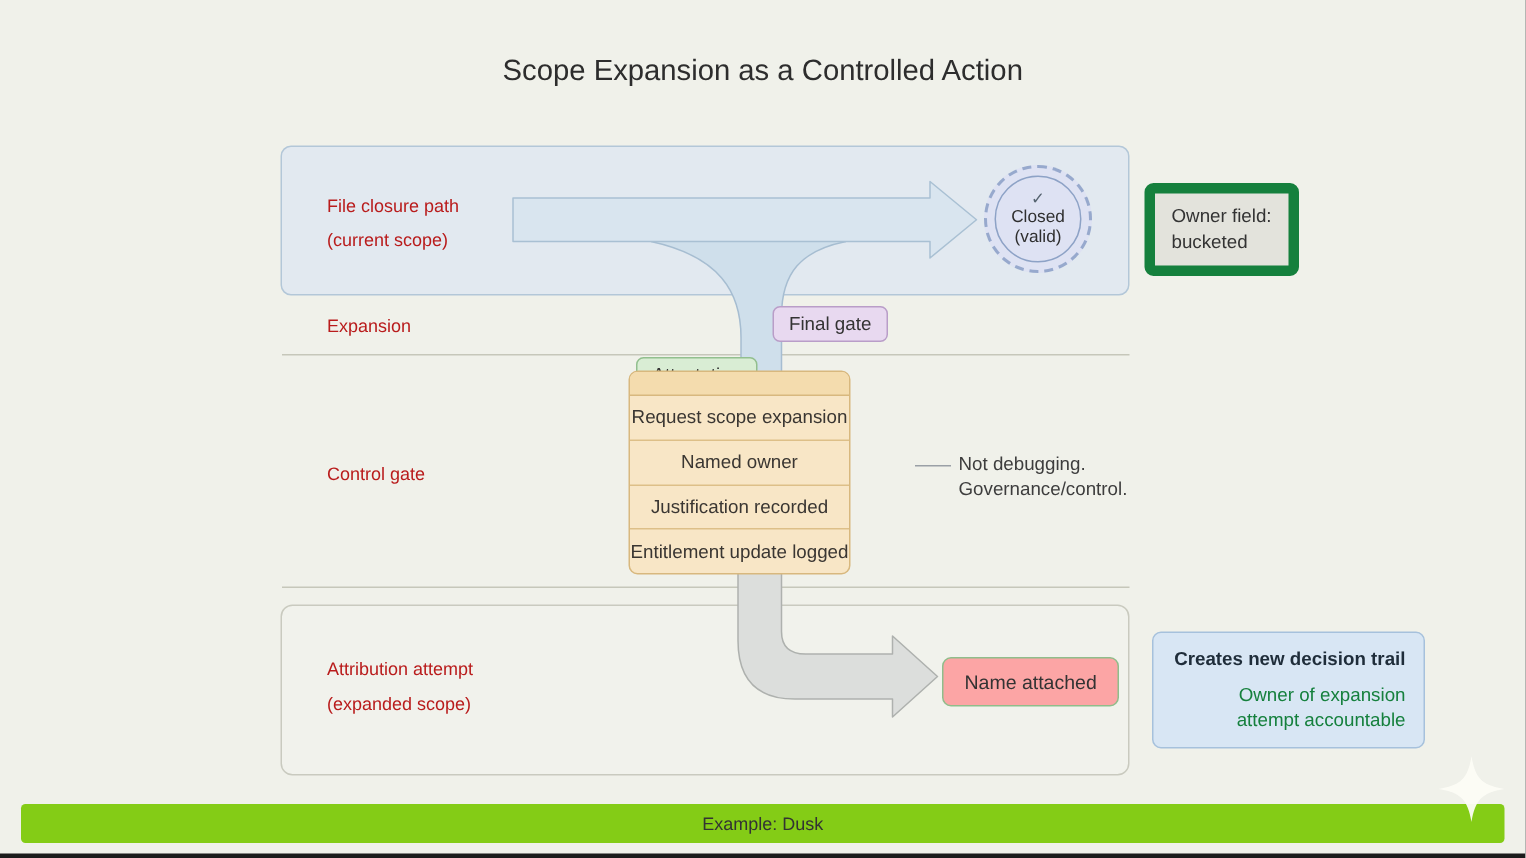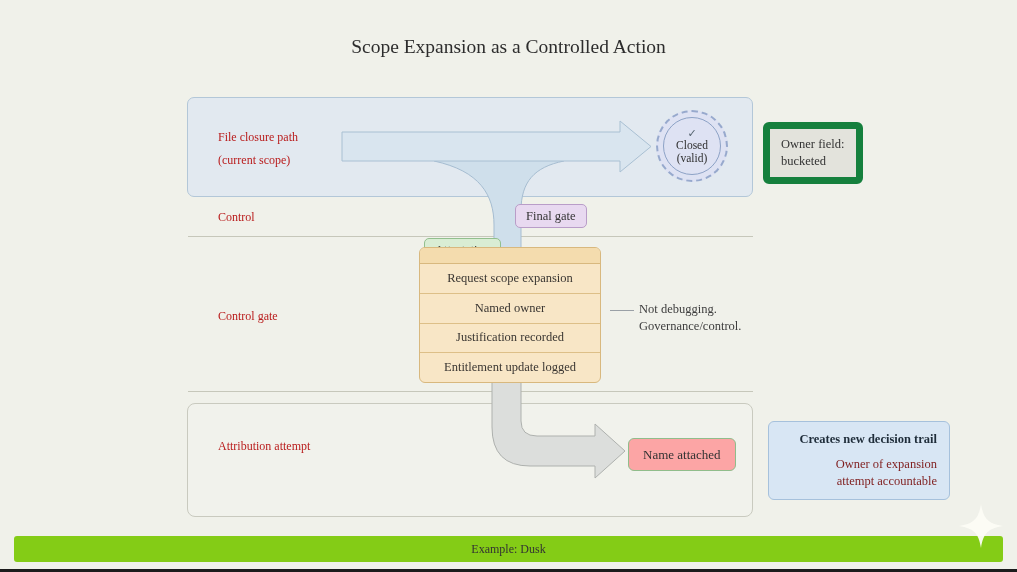"Scope Expansion as a Controlled" #canvas { font-family: Liberation Serif, serif -> Liberation Sans, sans-serif }
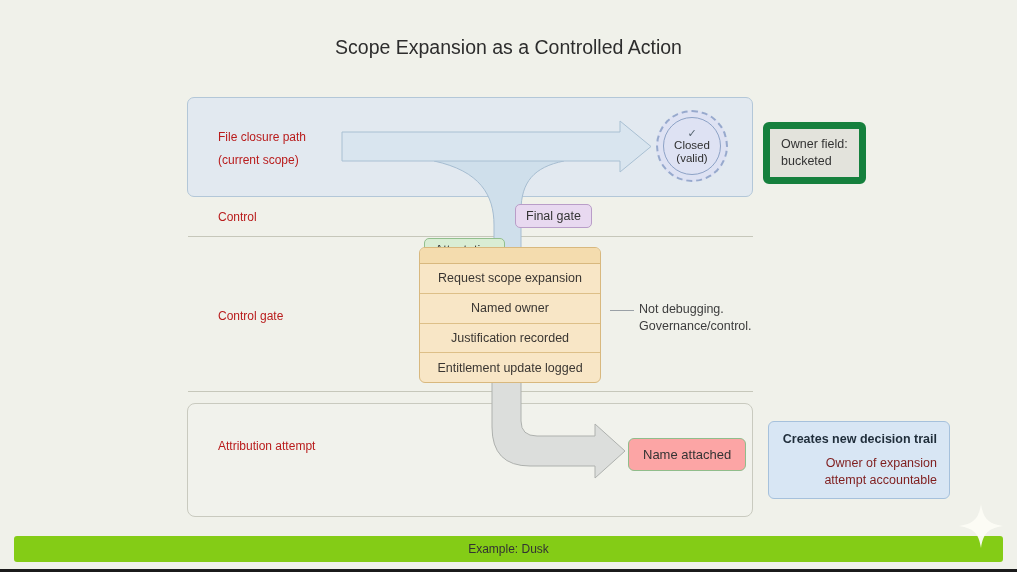"Control" div.section-label { text: Control -> Expansion }
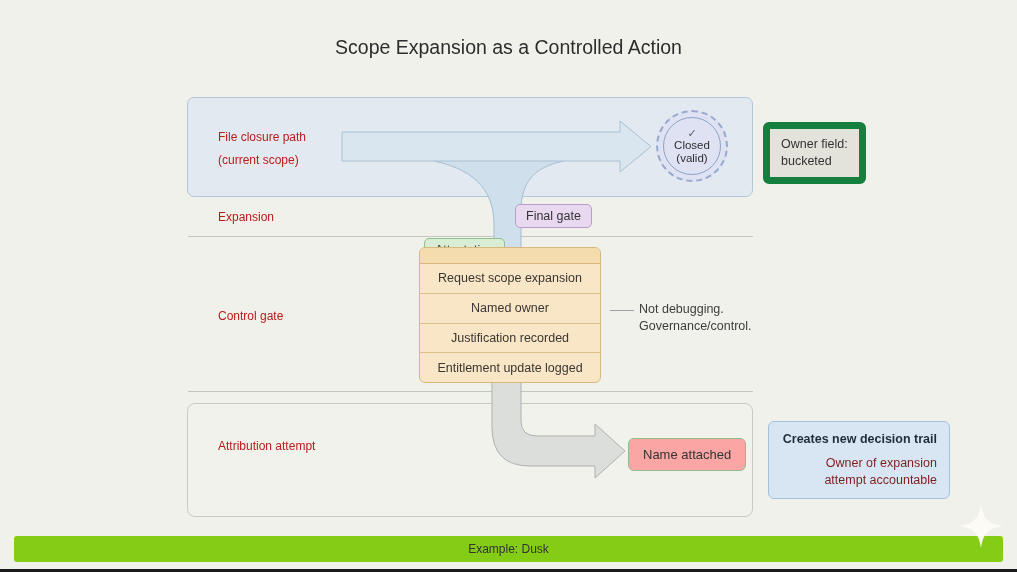"Request scope expansion" #gate-box { width: 182px -> 148px }
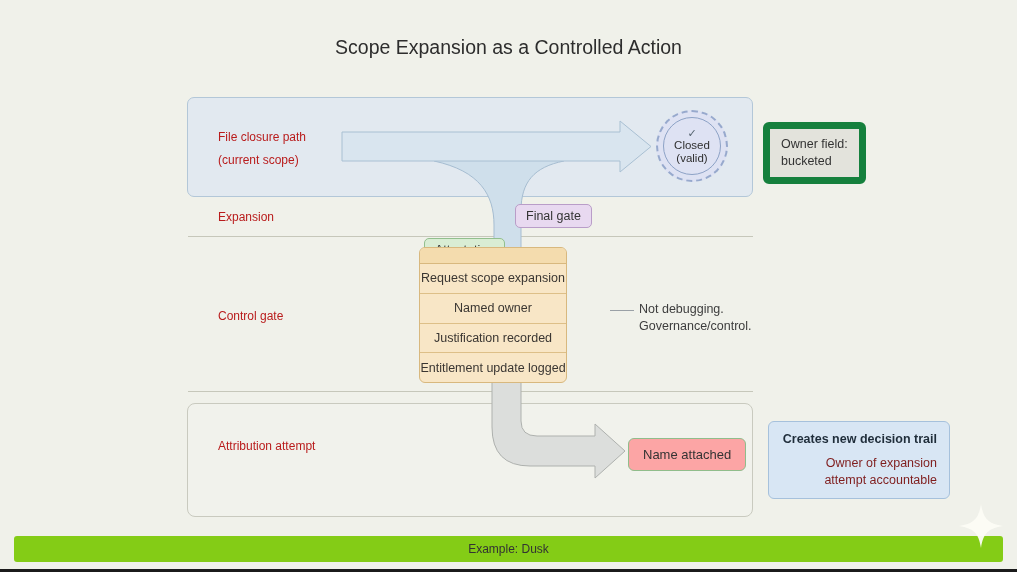"(expanded scope)" div { html: none -> <div>(expanded scope)</div> }
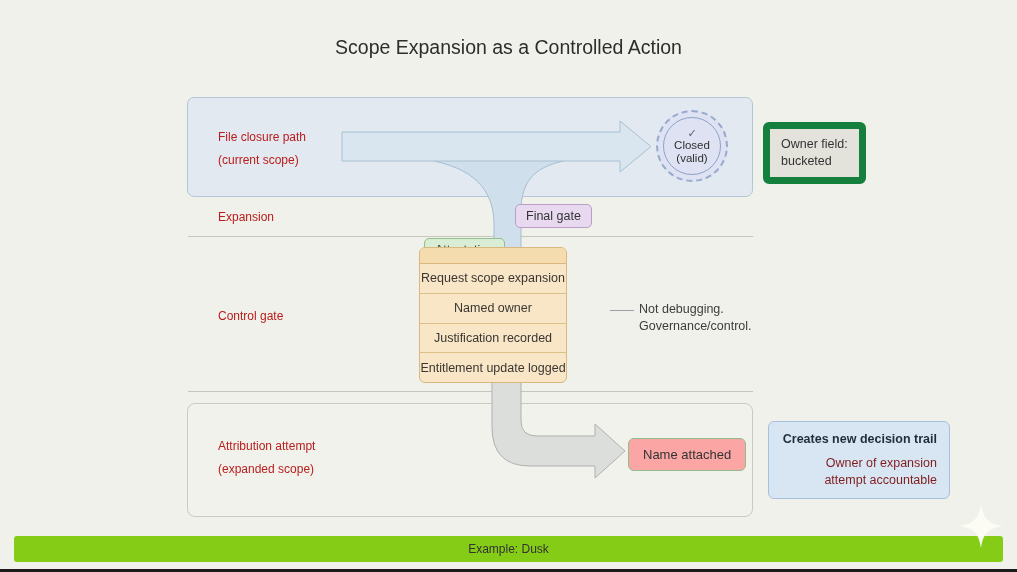"Owner of expansion" .info-line { color: #7f1d1d -> #15803d }
